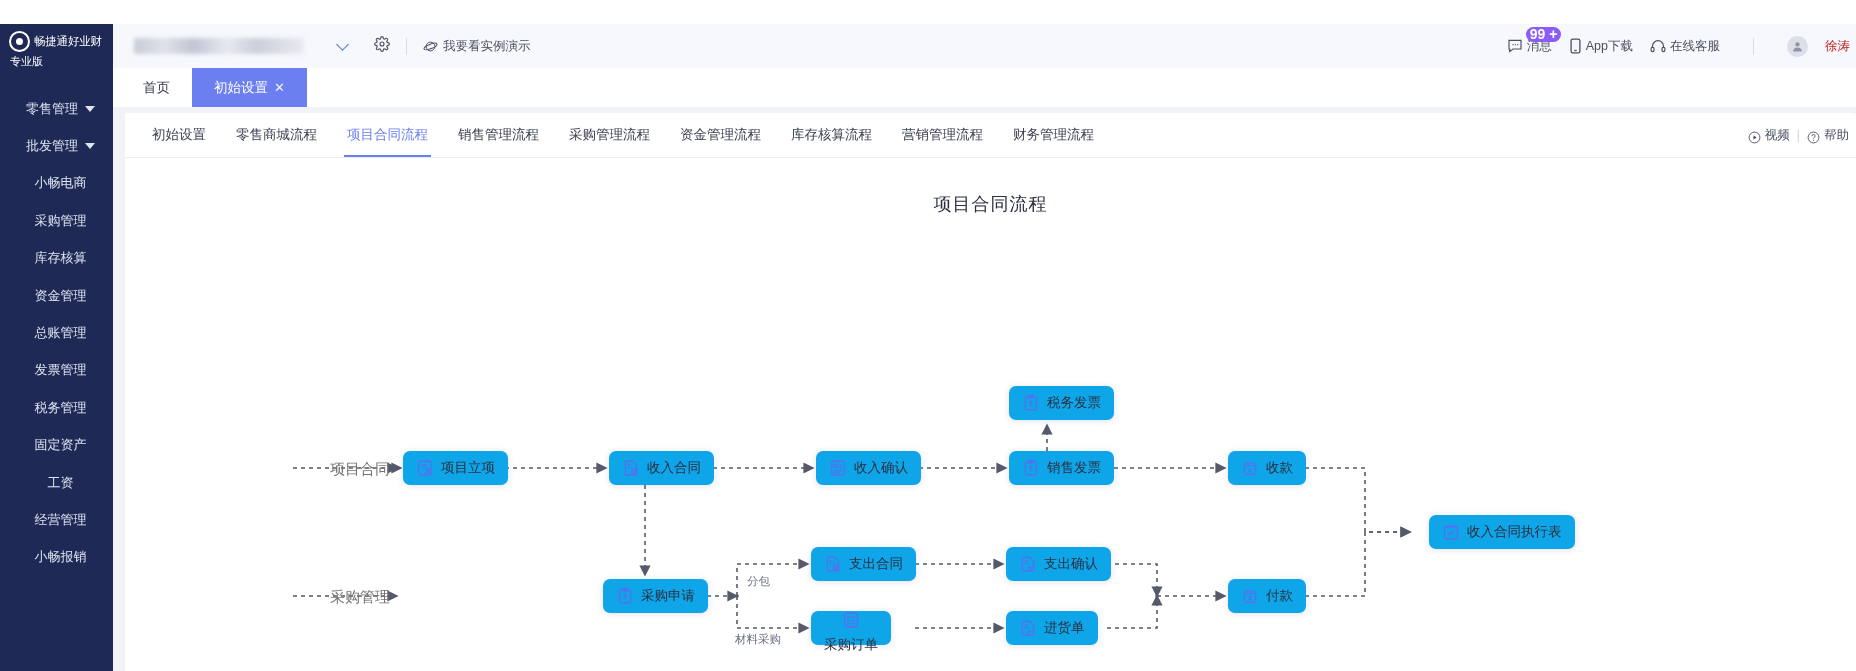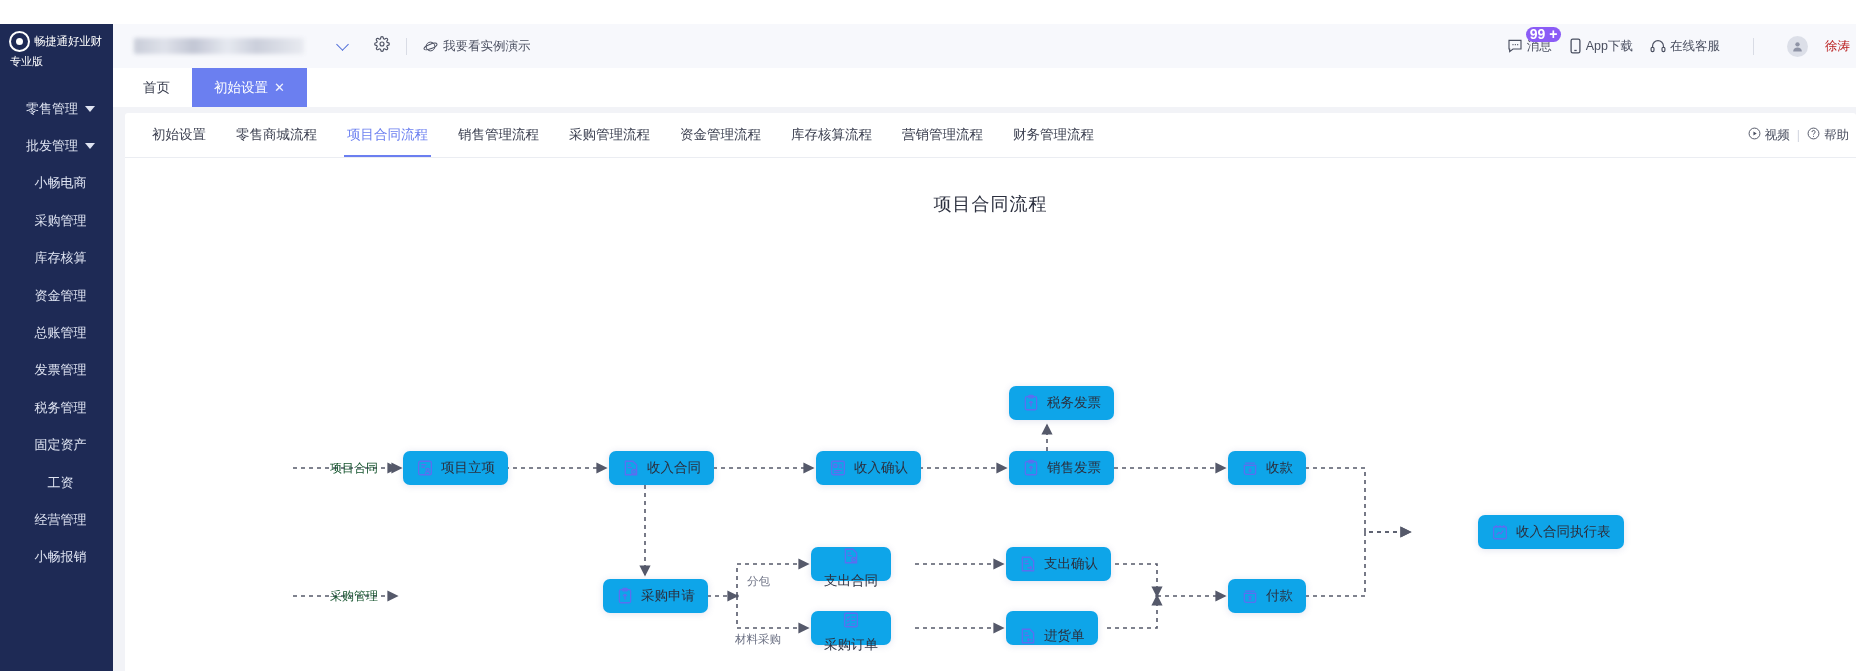"视频" .sr-item { align-items: flex-start -> flex-end }
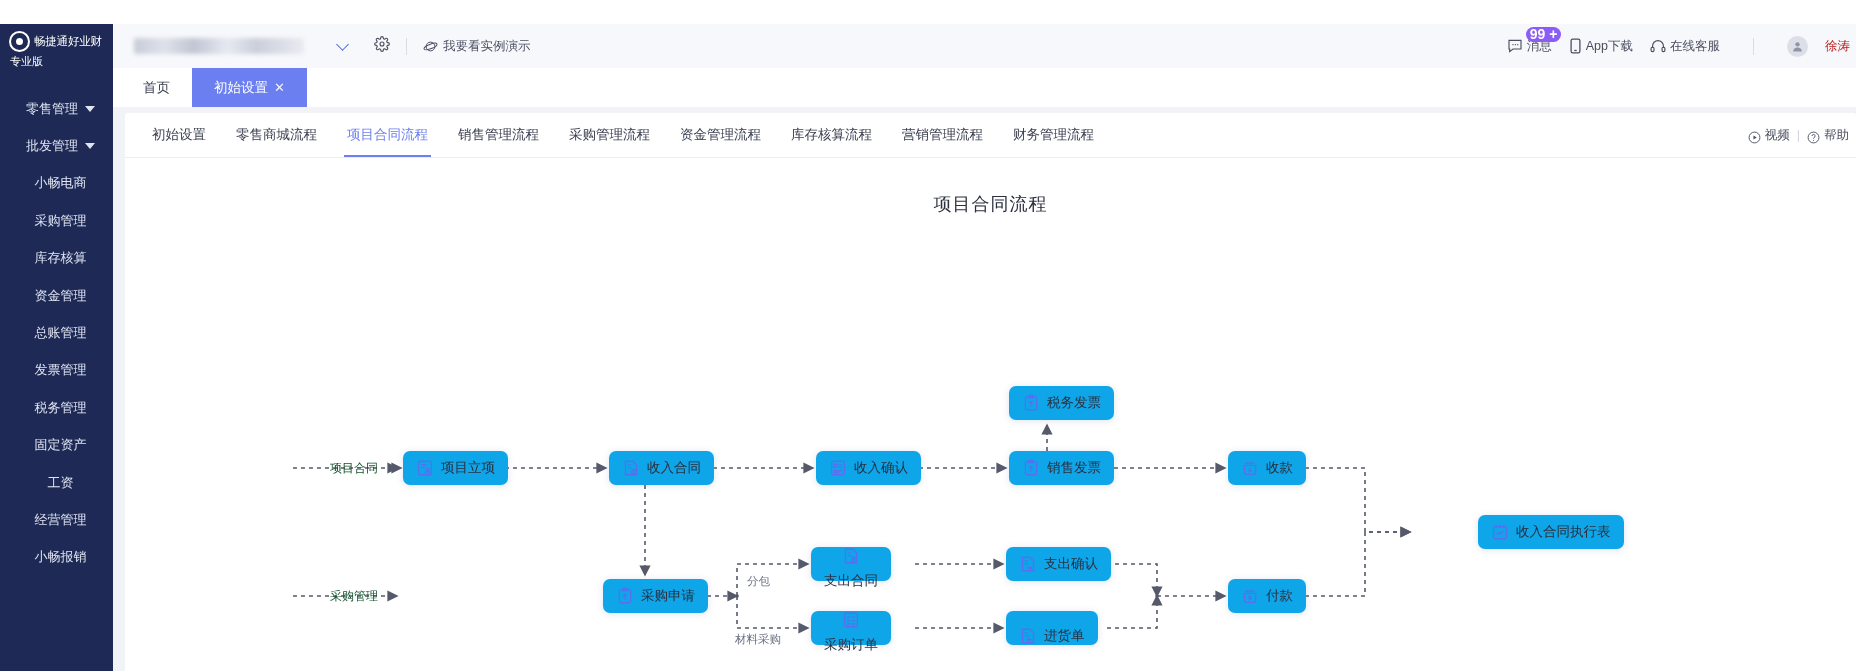"项目合同" .lane-label { color: #14532d -> #737373; font-size: 12px -> 15px }
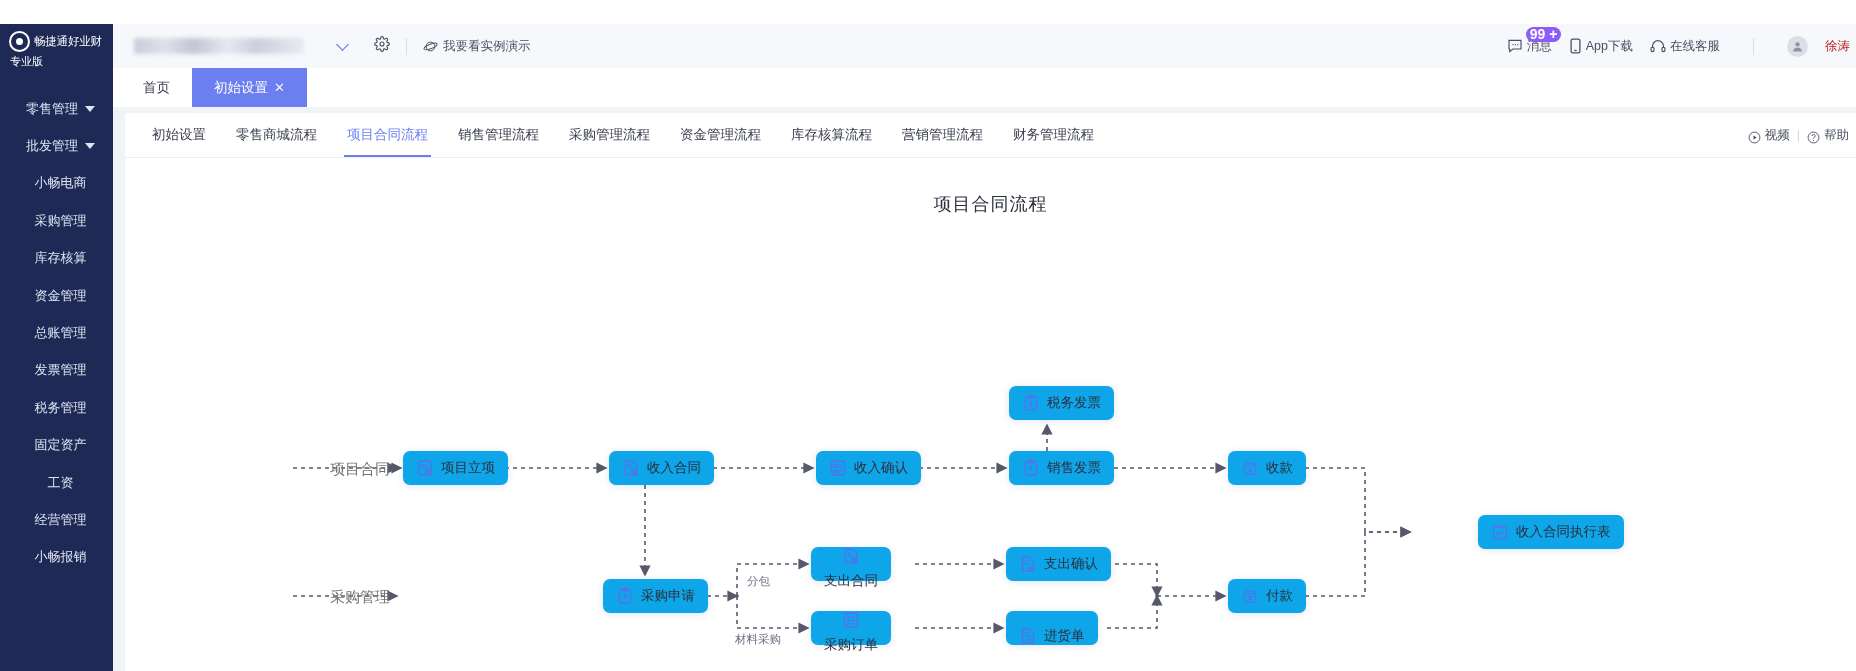"收入合同执行表" div.node { left: 1353px -> 1304px }
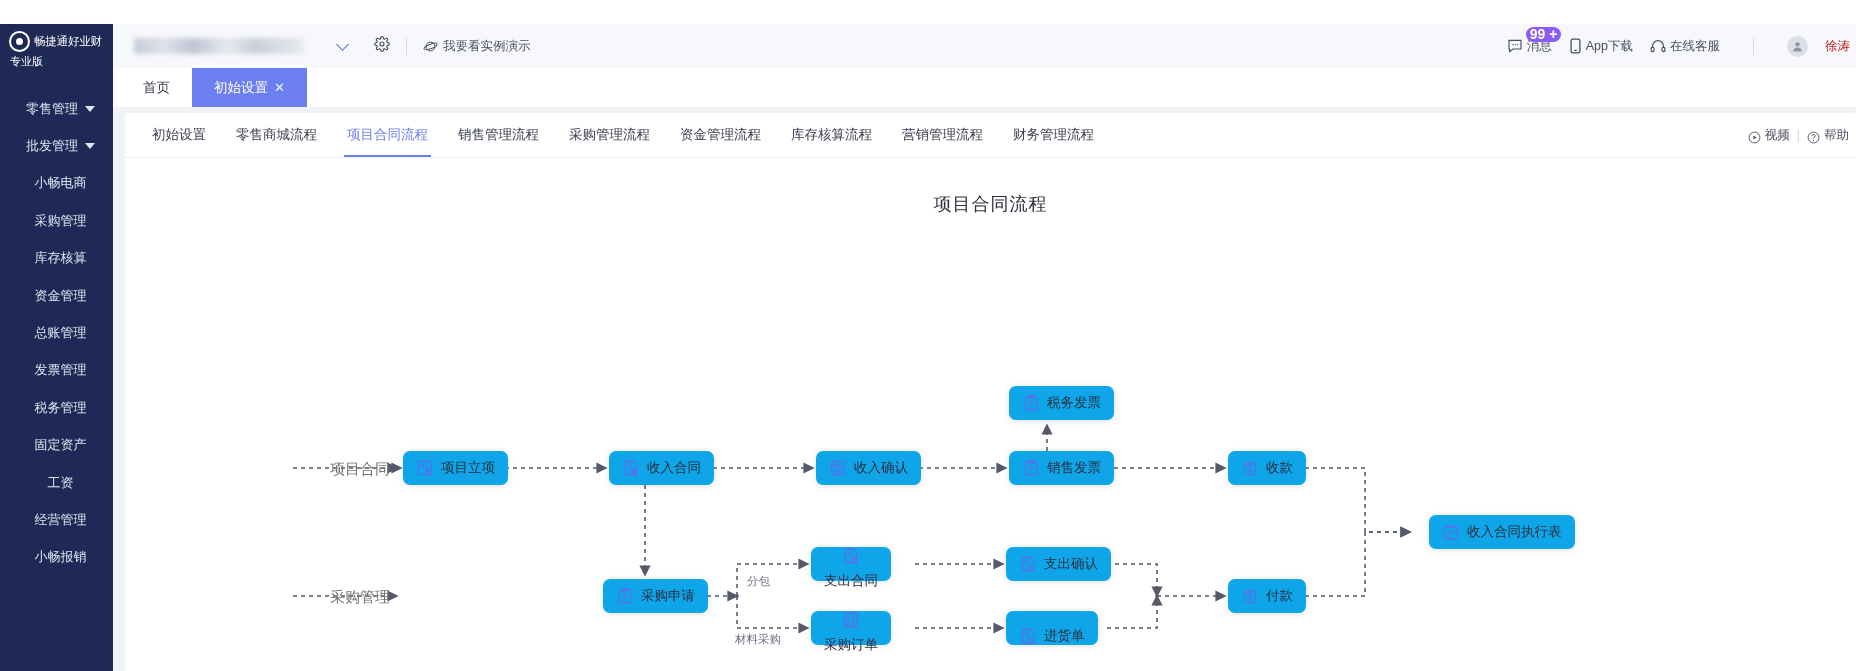"支出合同" div.node { flex-direction: column -> none }
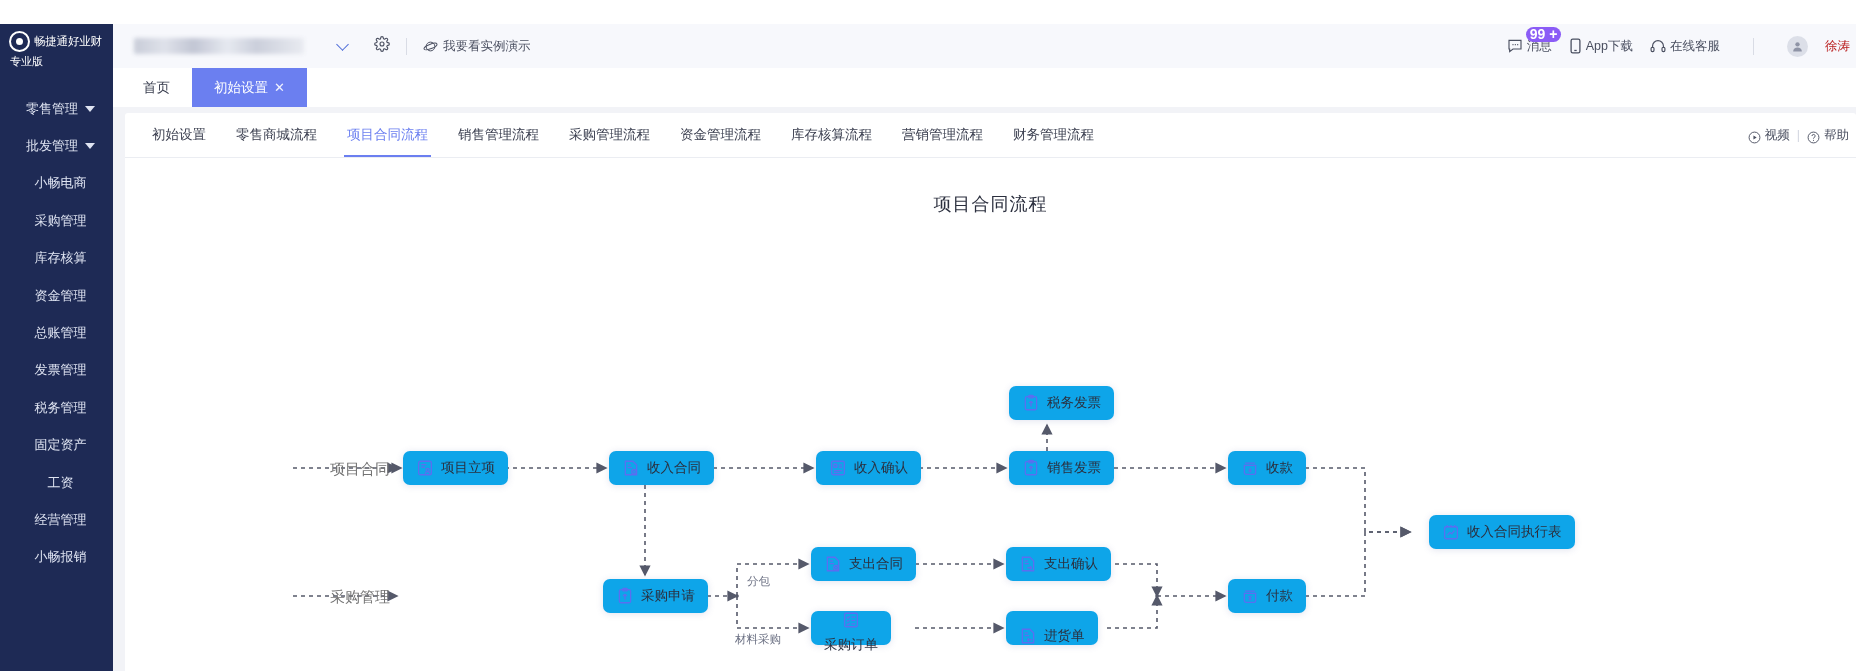"进货单" div.node { align-items: flex-end -> none }
